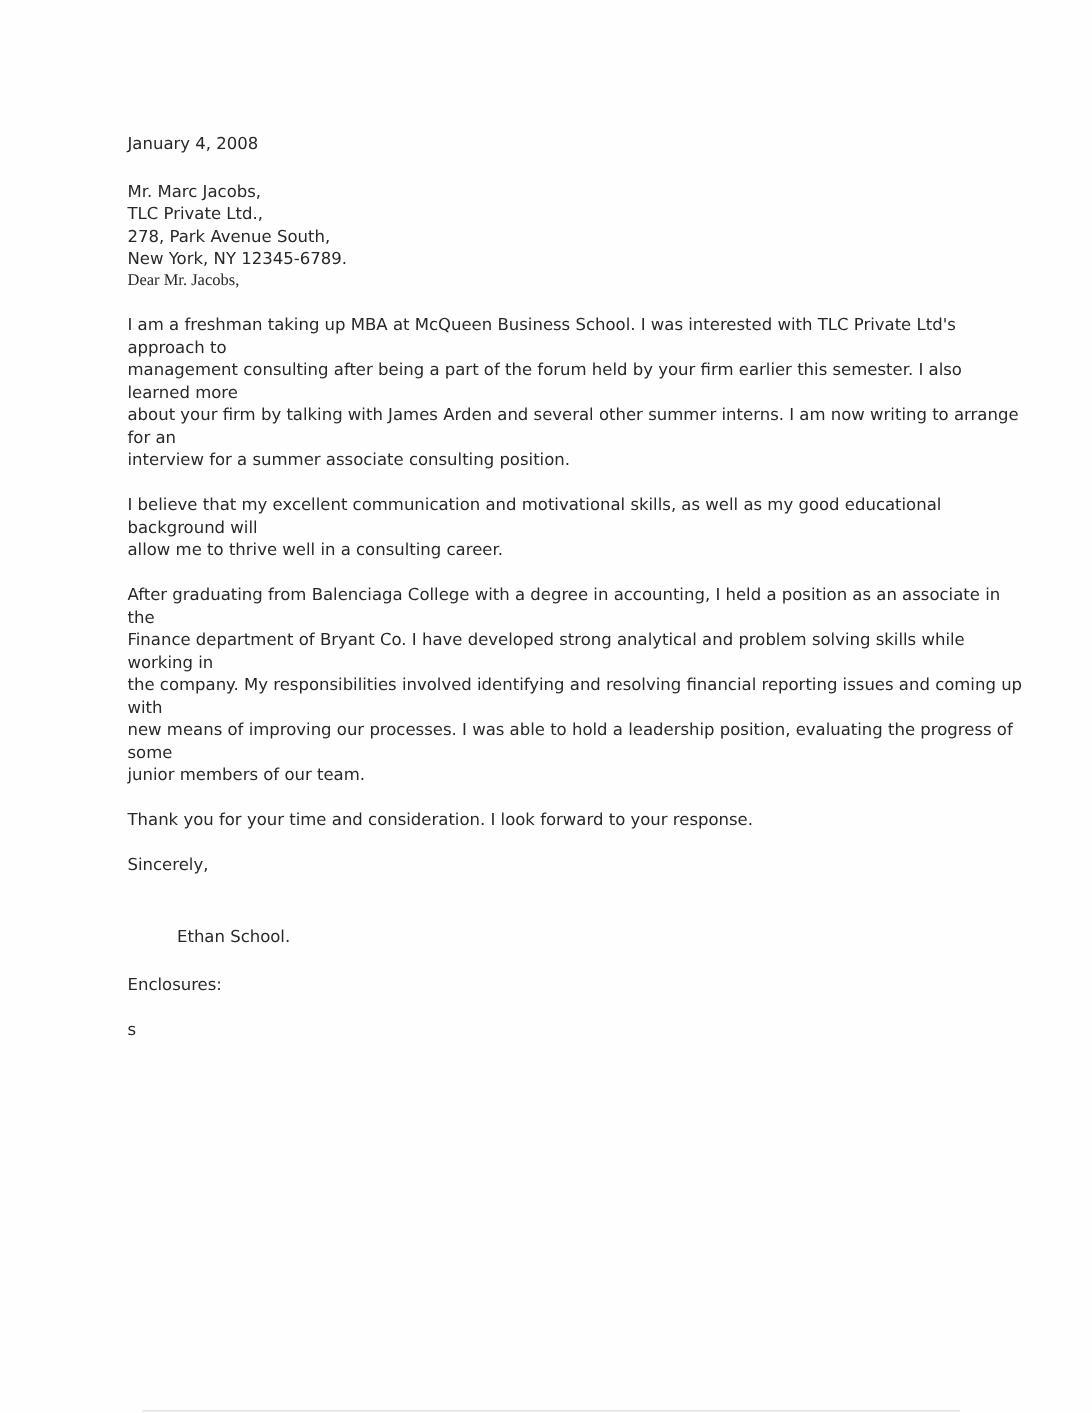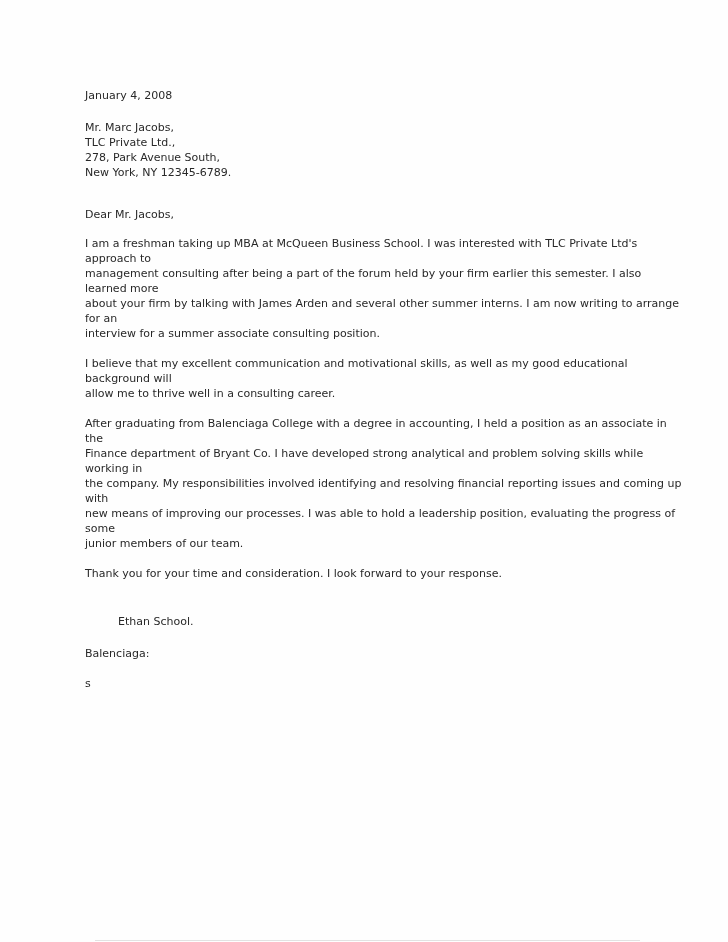"Mr. Marc Jacobs," .recipient { margin-bottom: 27px -> 0 }
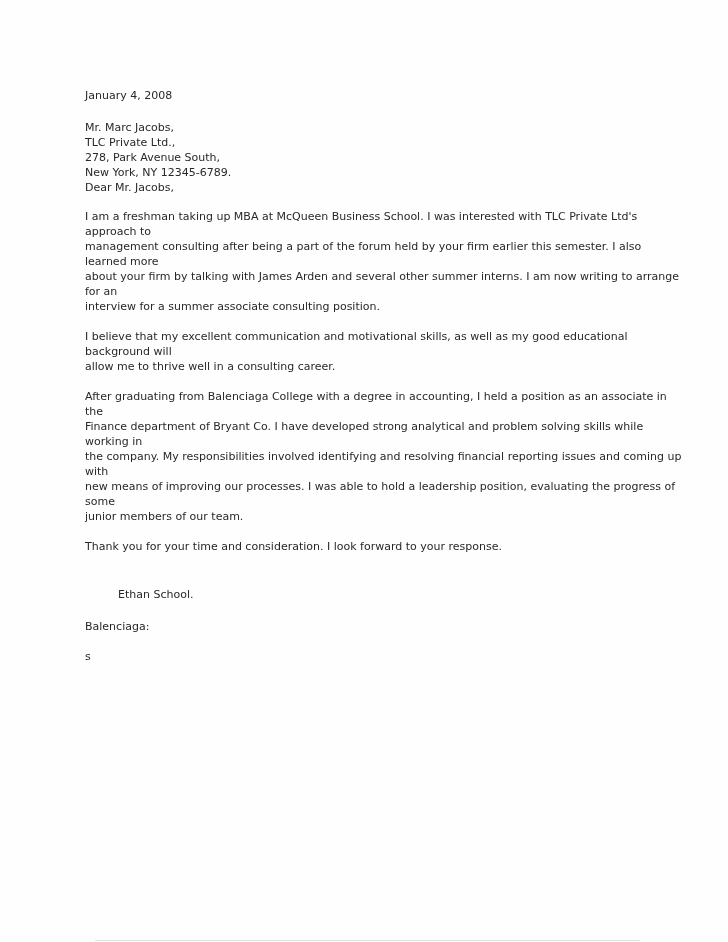"Dear Mr. Jacobs," .salutation { font-family: none -> Liberation Serif, serif }
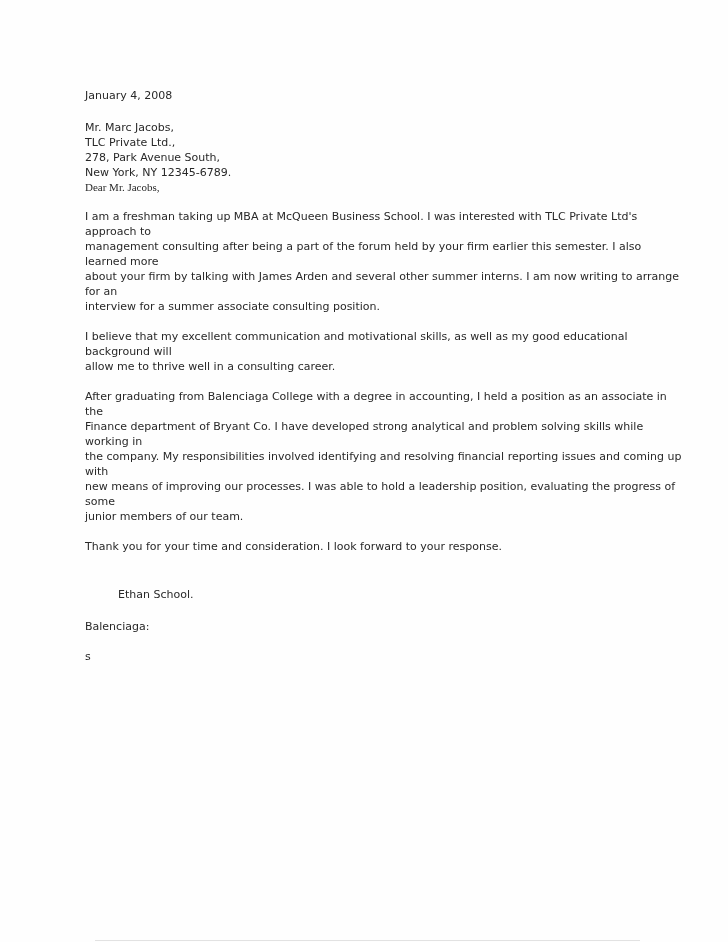"Sincerely," div.block { html: none -> <div>Sincerely,</div> }
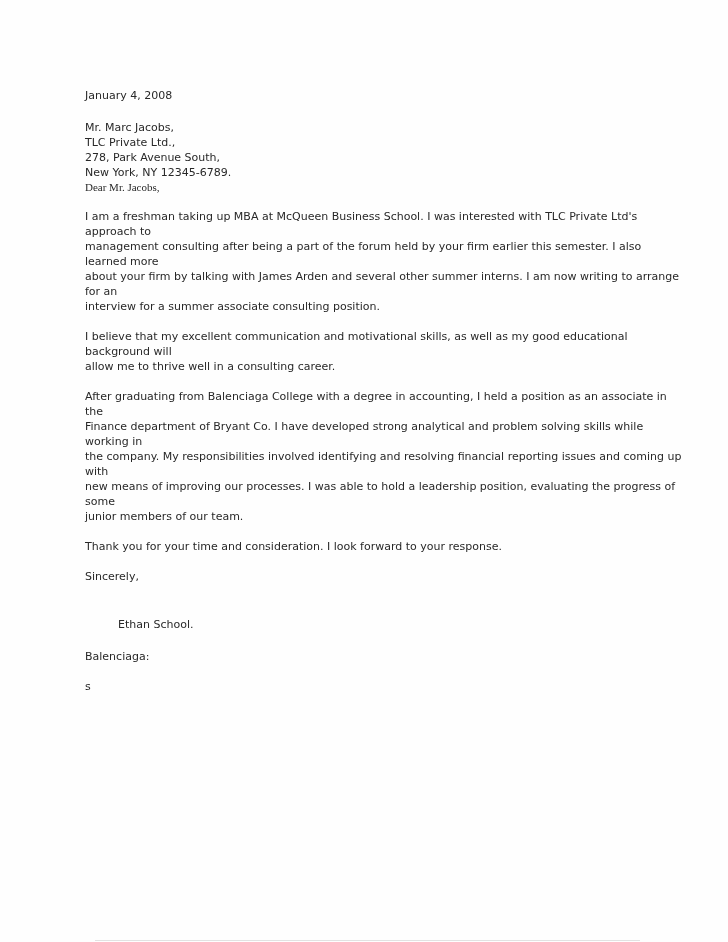"Balenciaga:" div.block { text: Balenciaga -> Enclosures }
